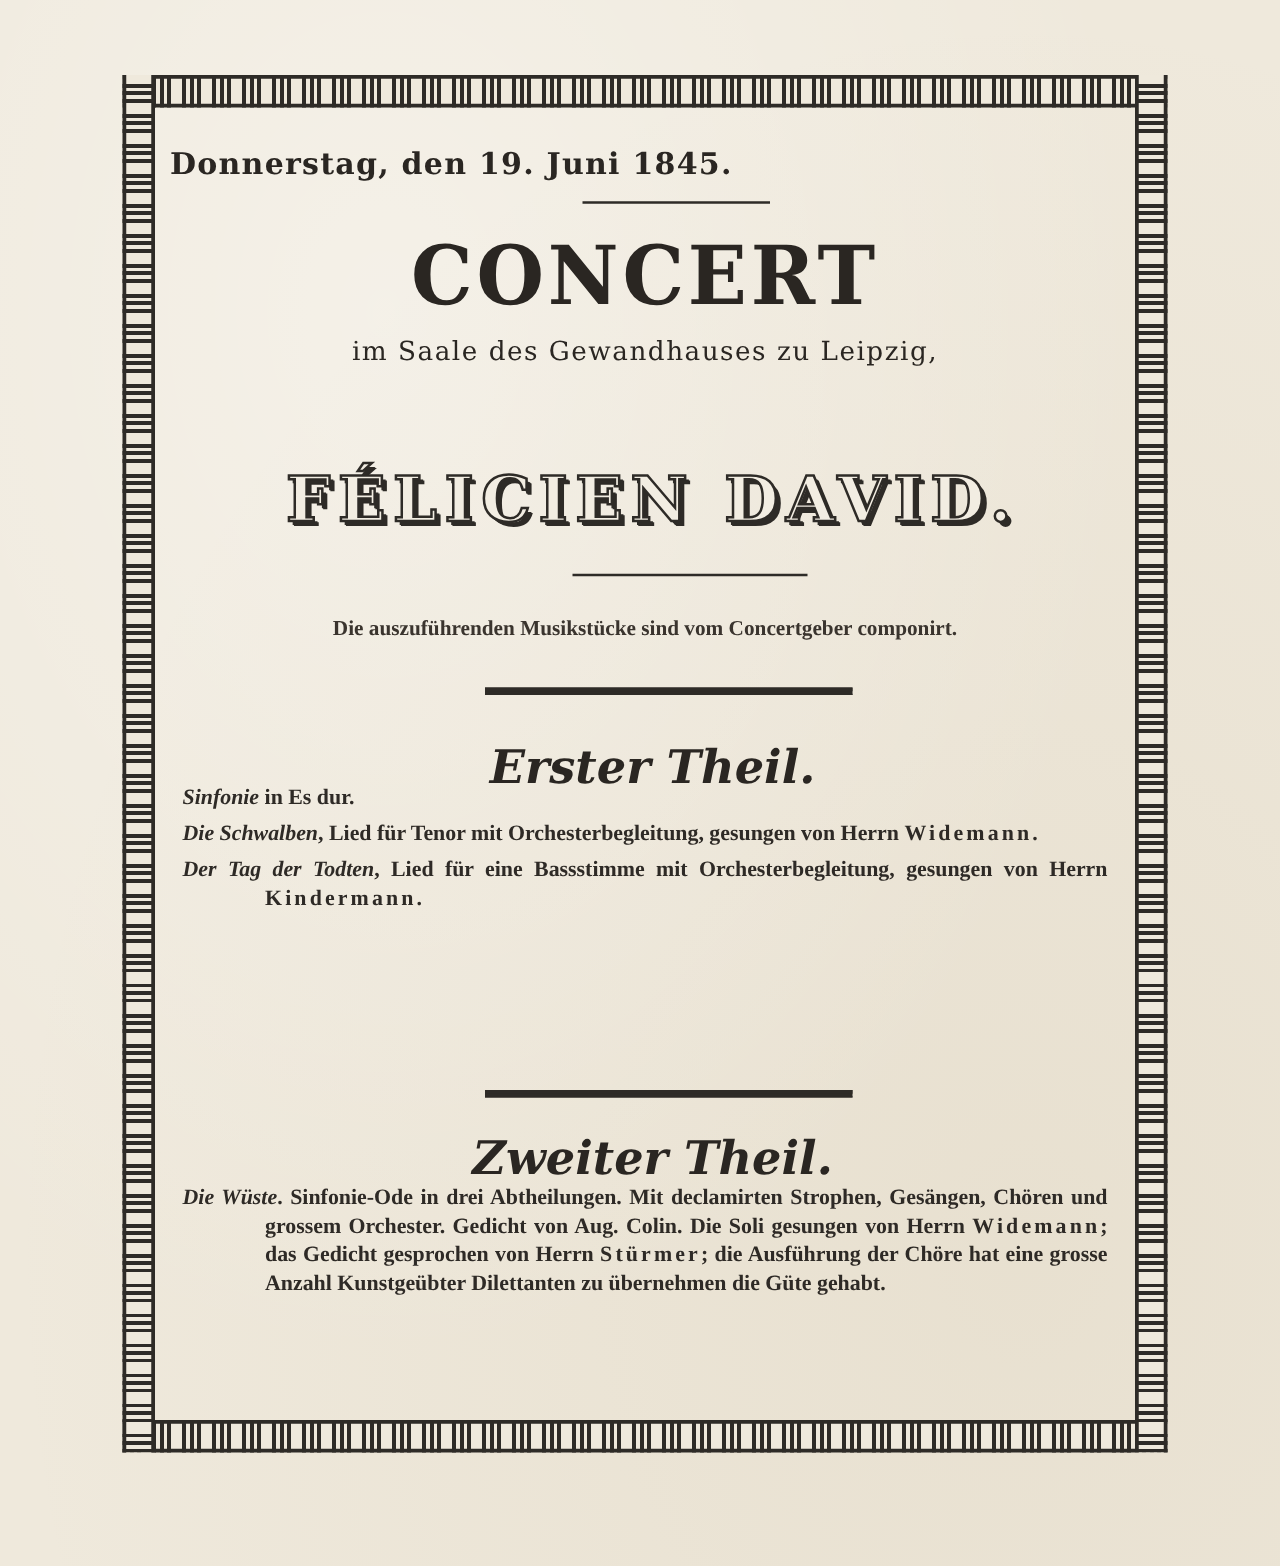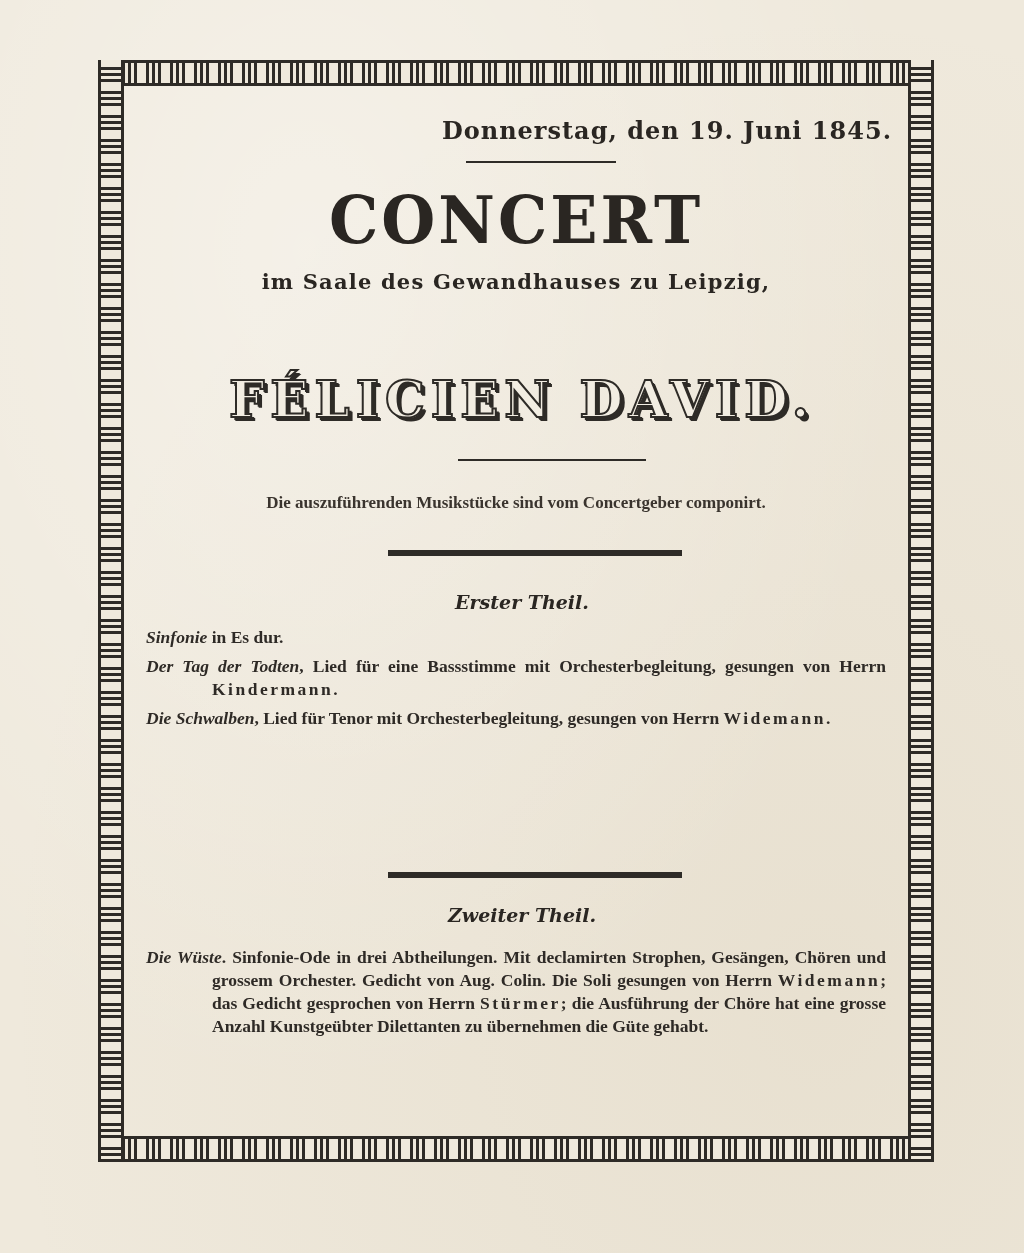"Donnerstag, den 19. Juni 1845." .date { padding-left: none -> 12px; text-align: right -> left }
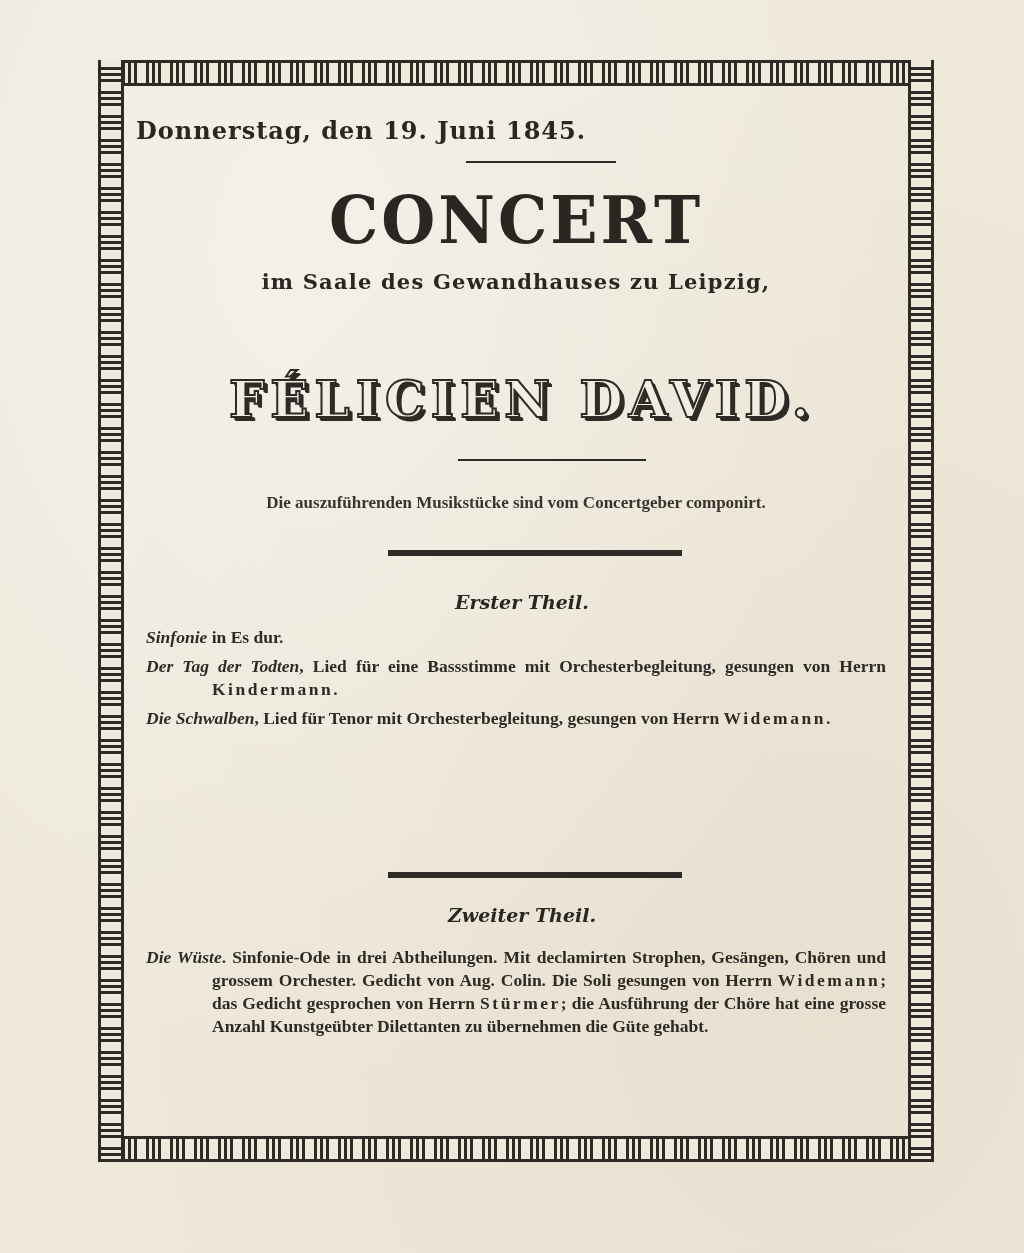"im Saale des Gewandhauses zu" .venue { font-weight: bold -> normal }
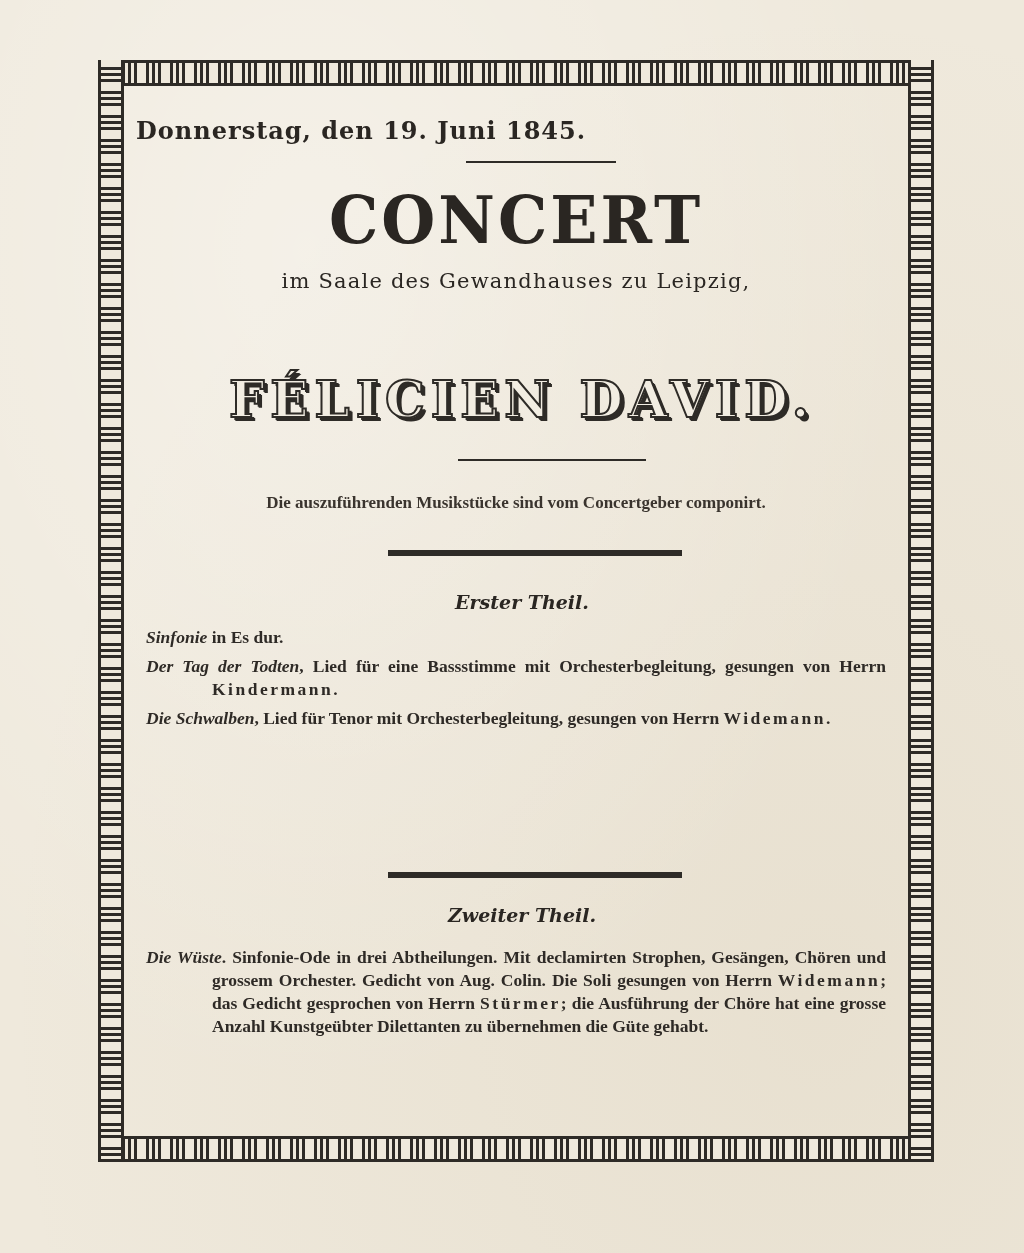"Erster Theil." .part-title { font-size: 19px -> 37px }
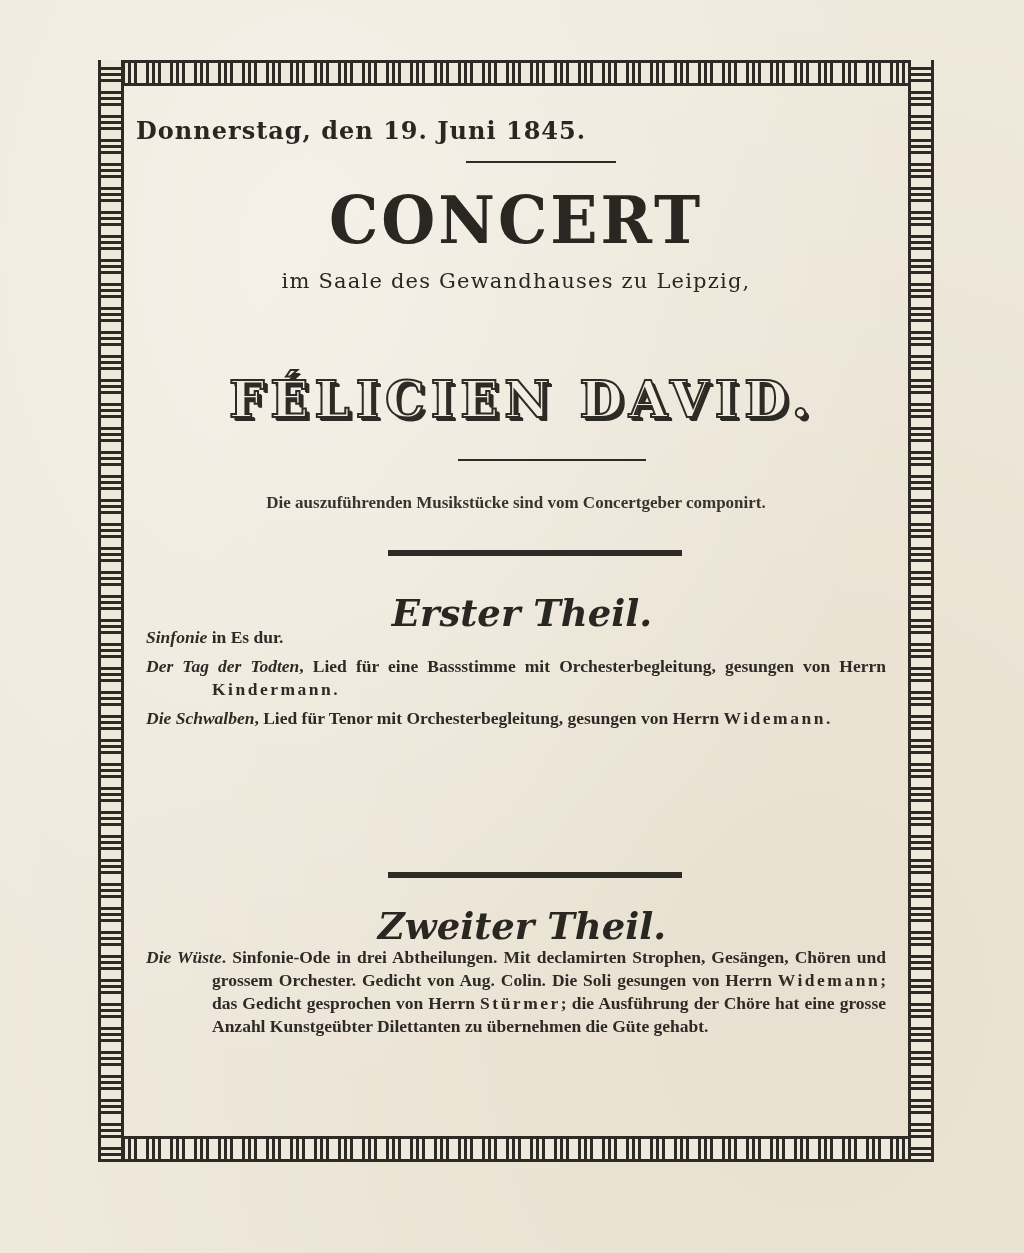"Der Tag der Todten, Lied" div.item { order: before "Die Schwalben, Lied für Tenor" -> after "Die Schwalben, Lied für Tenor" }
